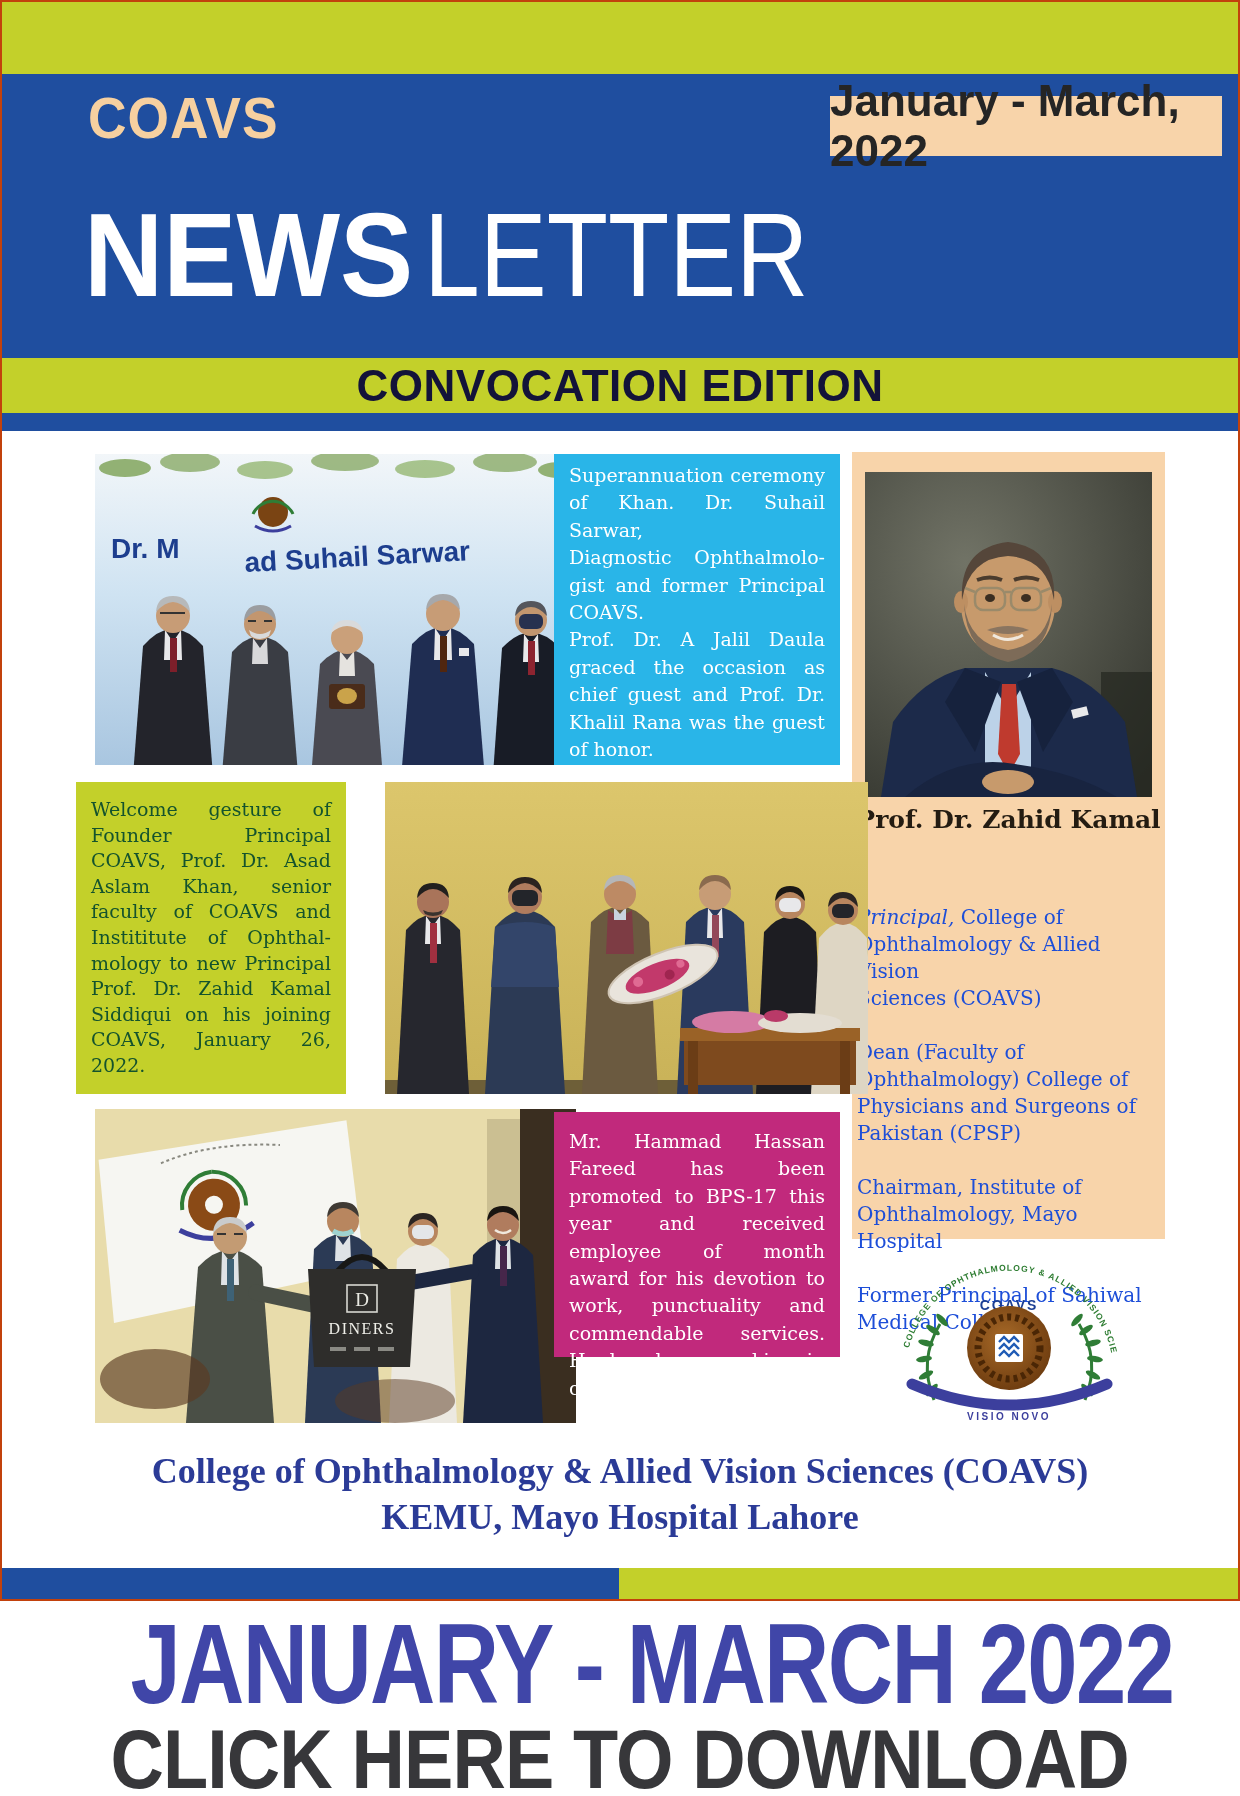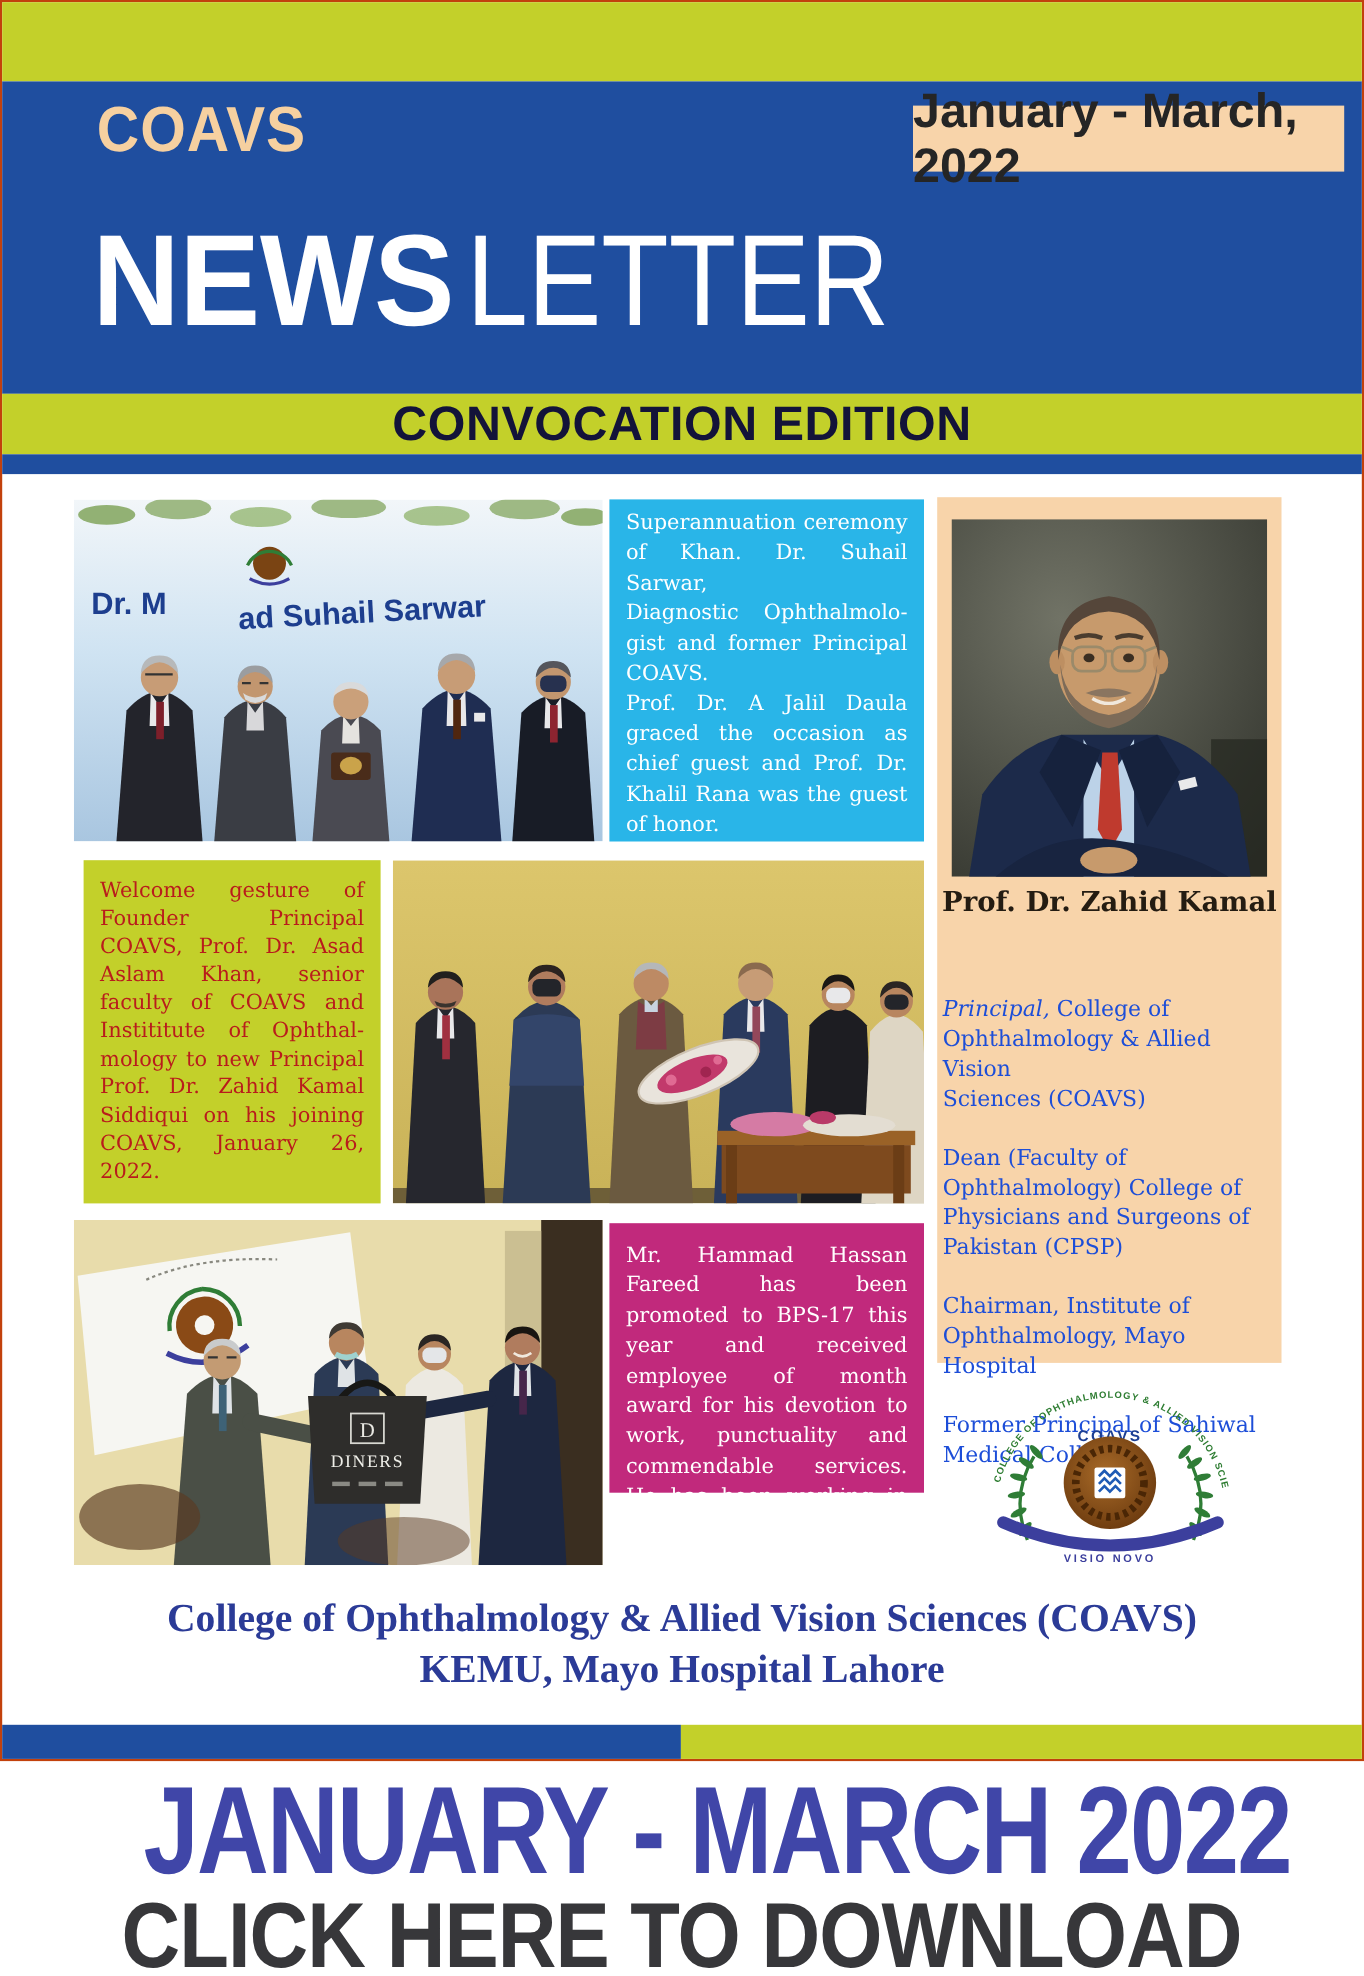"Dr. M" .photo { margin-left: none -> 28px }
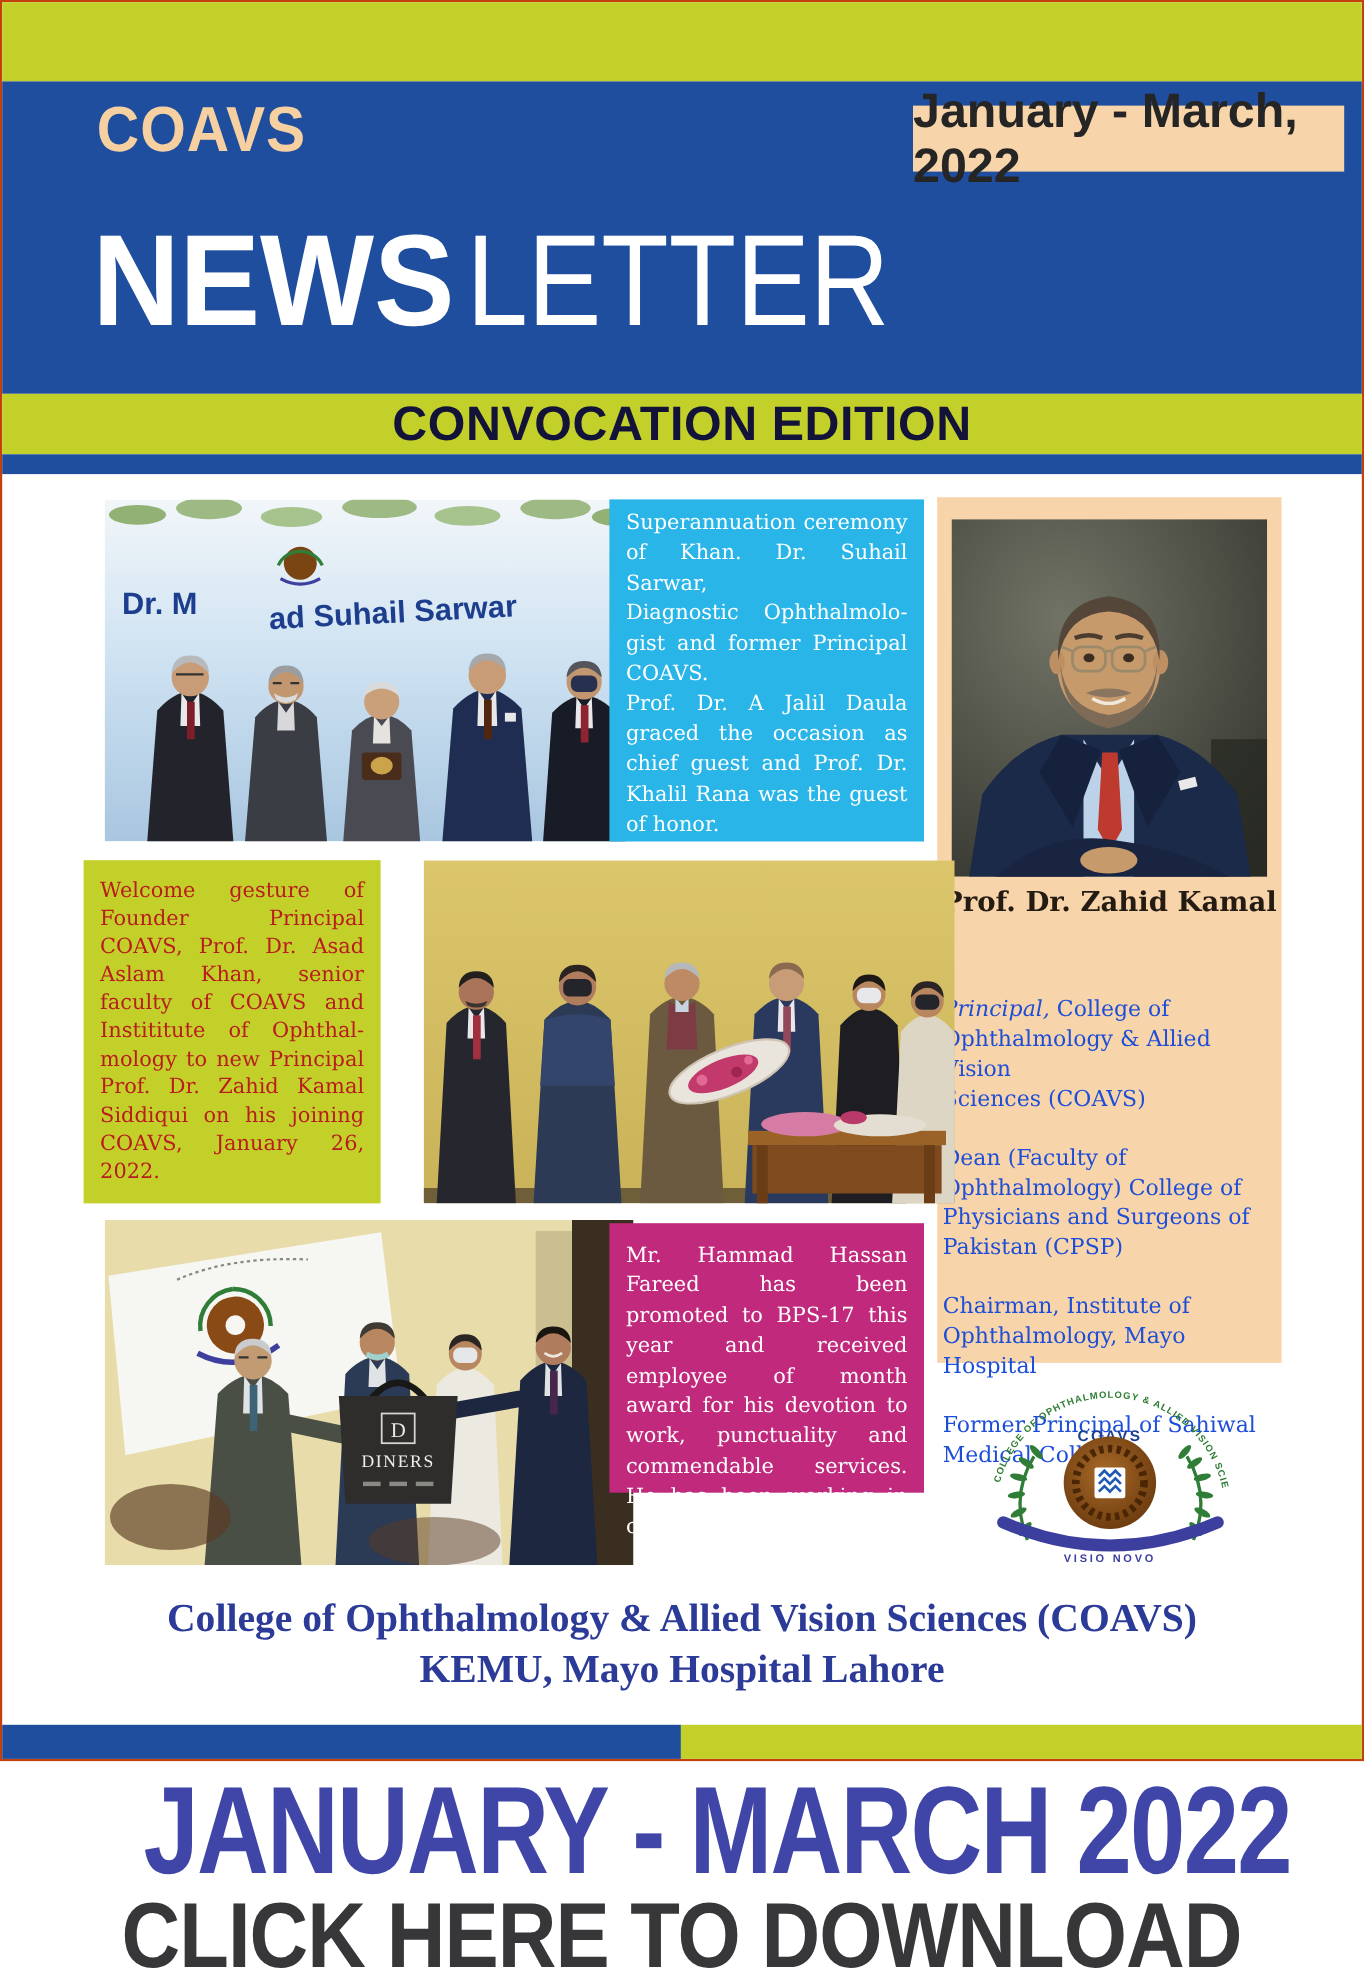"Welcome gesture of" .story-green { color: #b91c1c -> #14532d }
